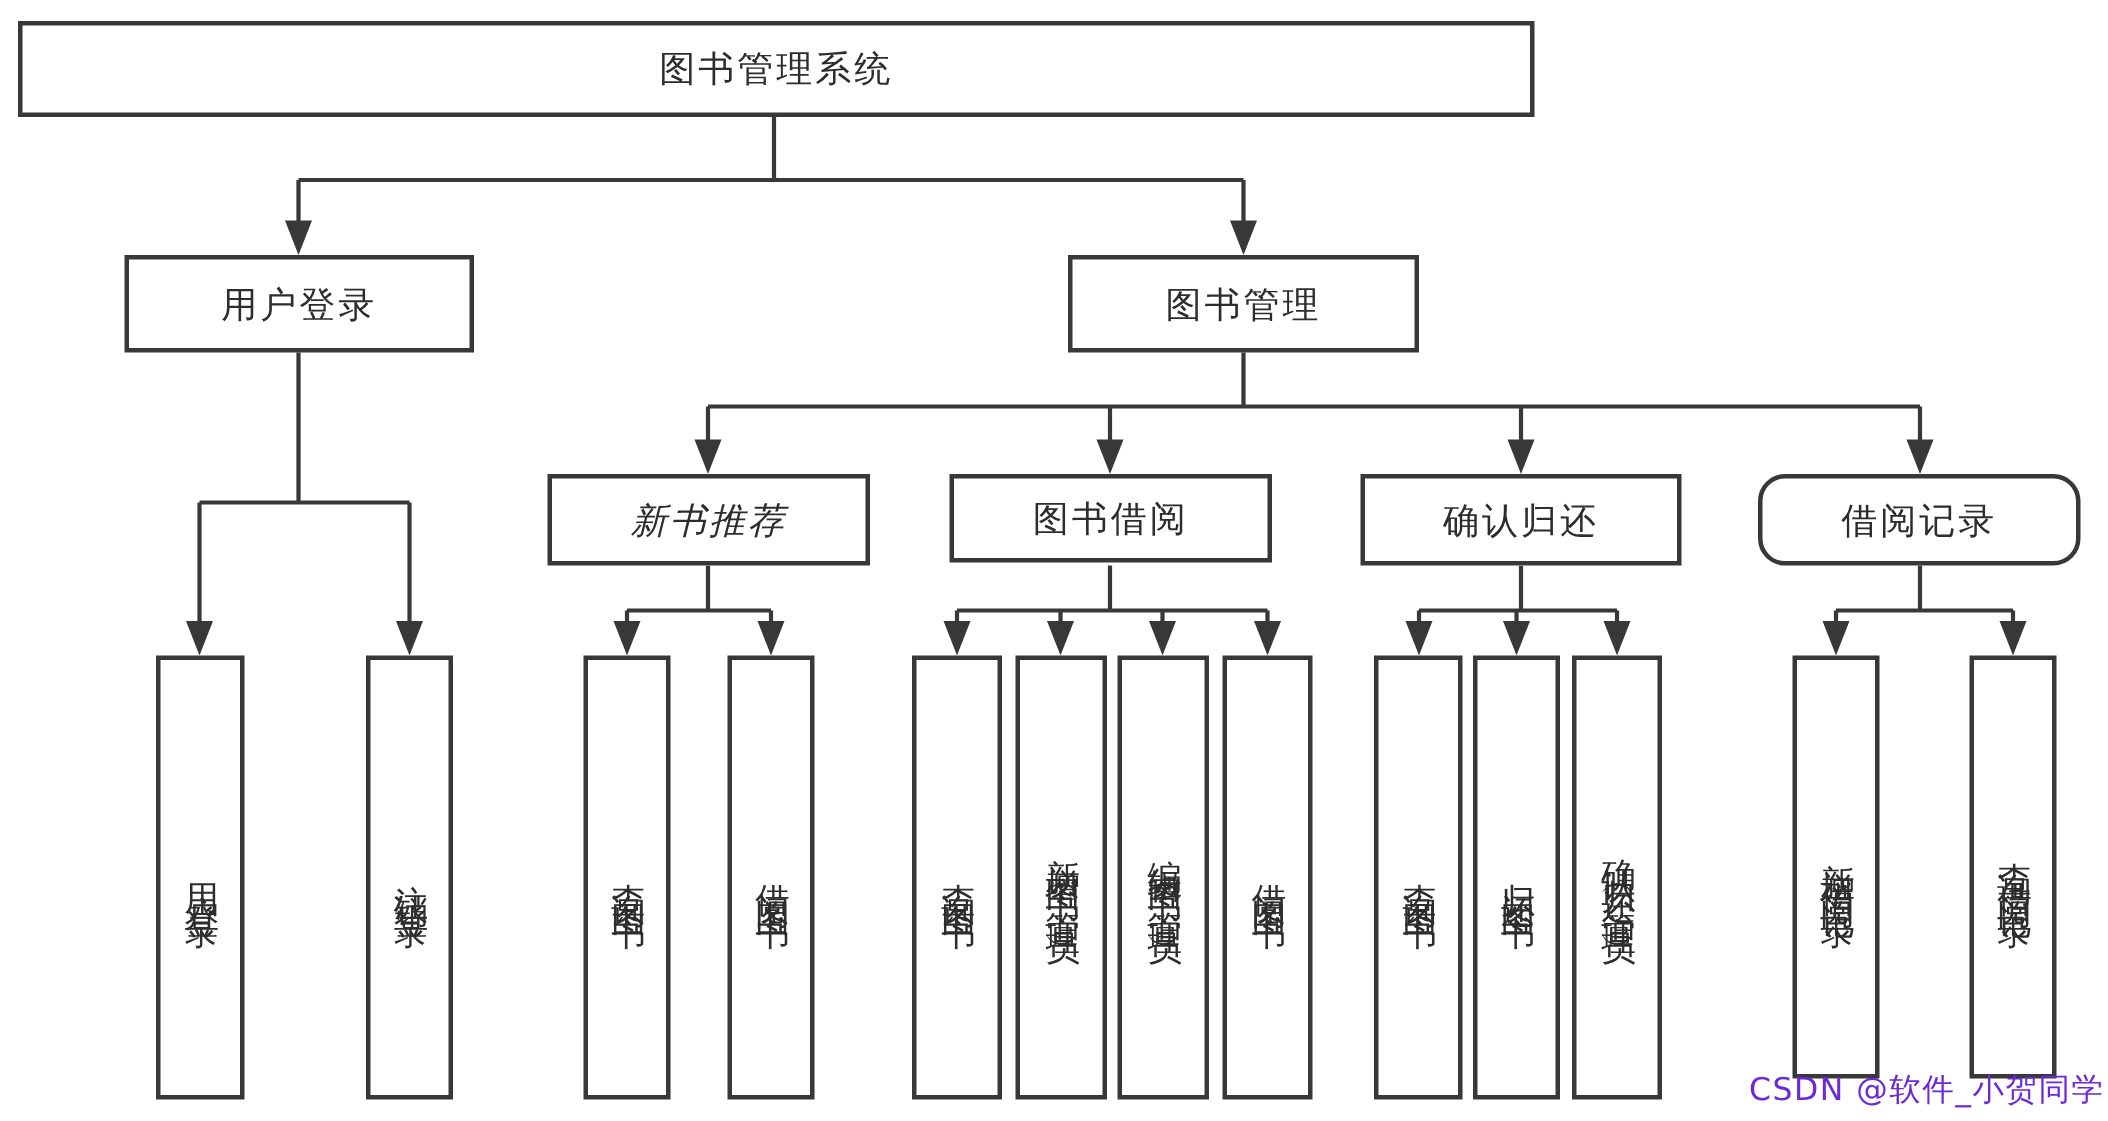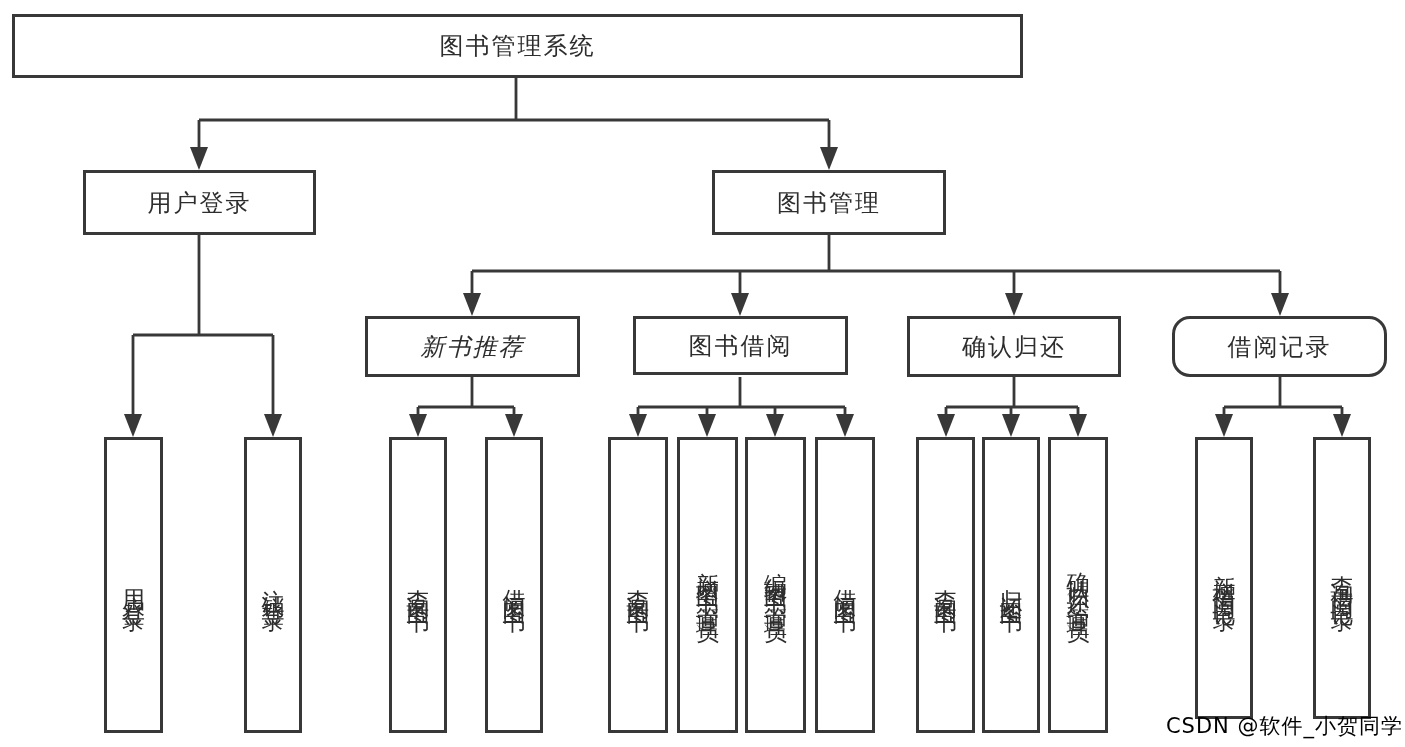"CSDN @软件_小贺同学" .watermark { color: #000000 -> #6d28d9 }
